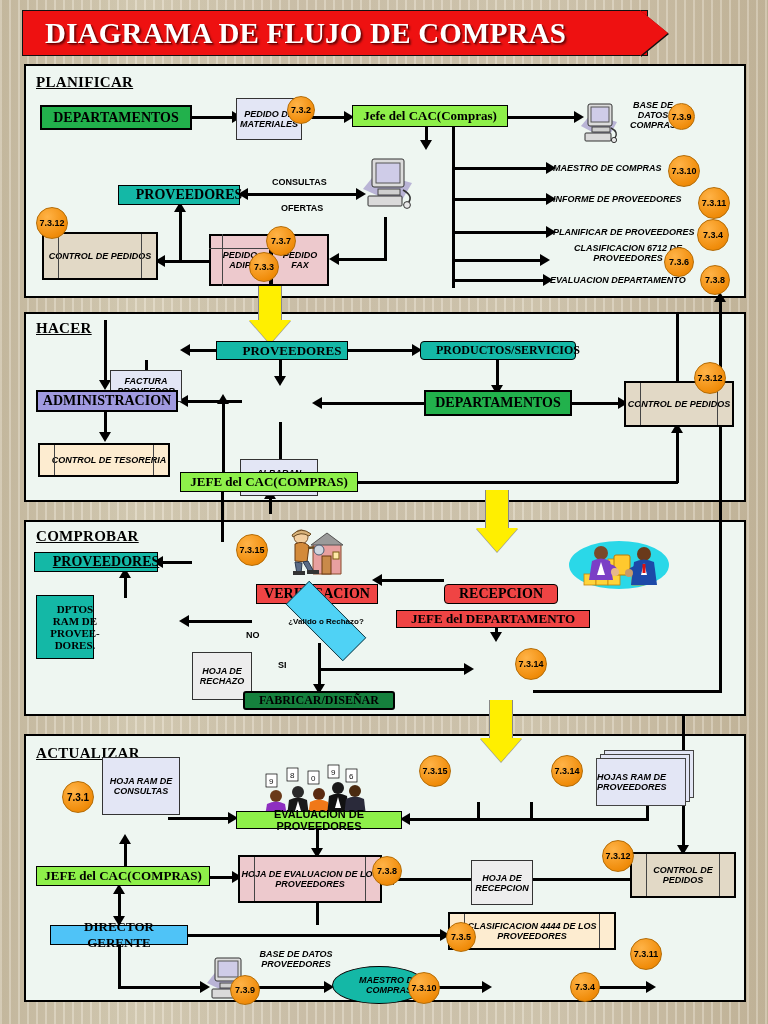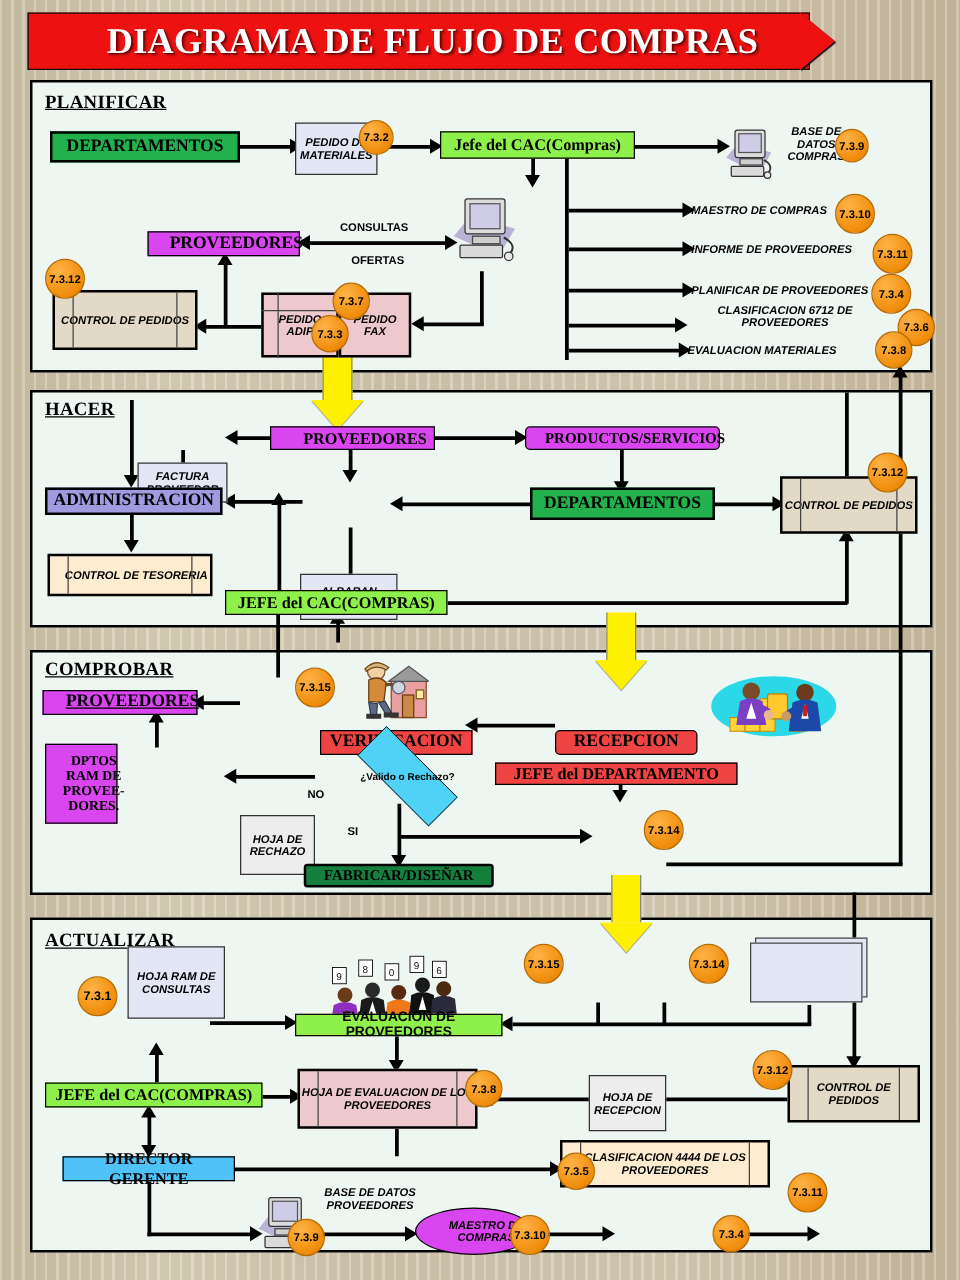"DIAGRAMA DE FLUJO DE COMPRAS" .abs { justify-content: center -> none }
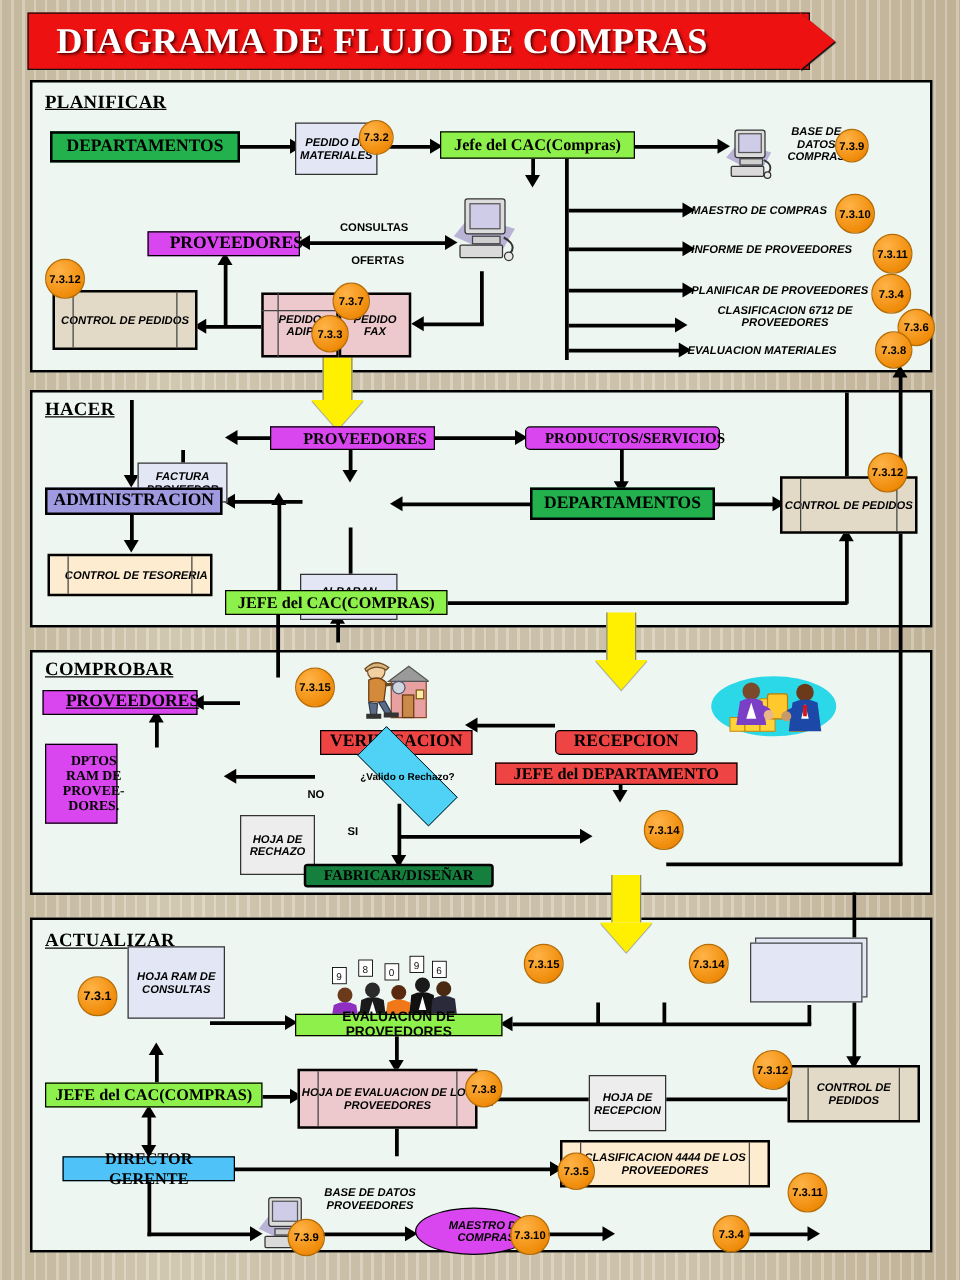"PROVEEDORES" .ltblue { background: #d946ef -> #14b8a6 }
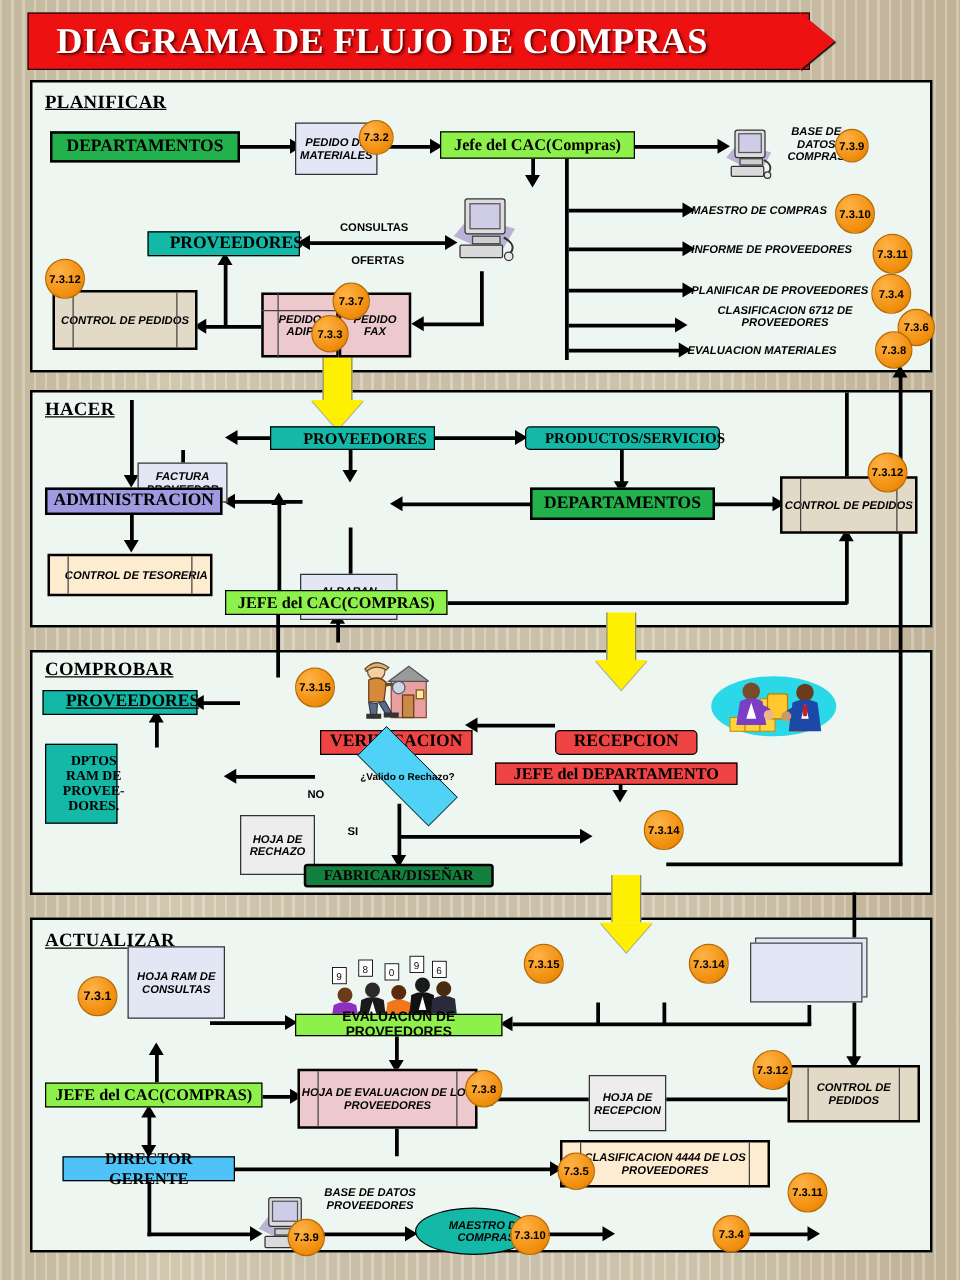"7.3.6" div.step { left: 718px -> 664px }
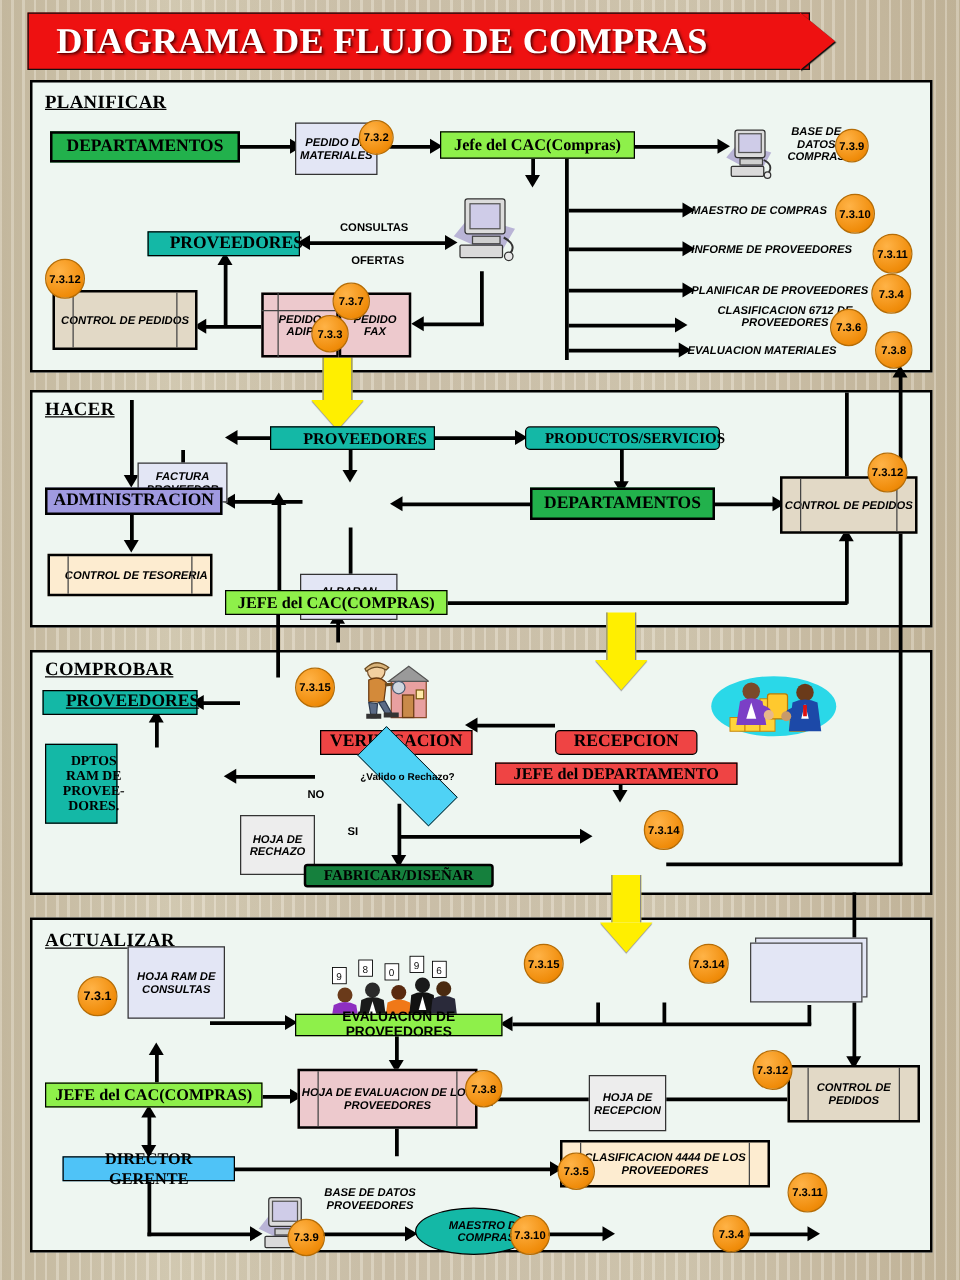"EVALUACION MATERIALES" span.doc-label { text: MATERIALES -> DEPARTAMENTO }
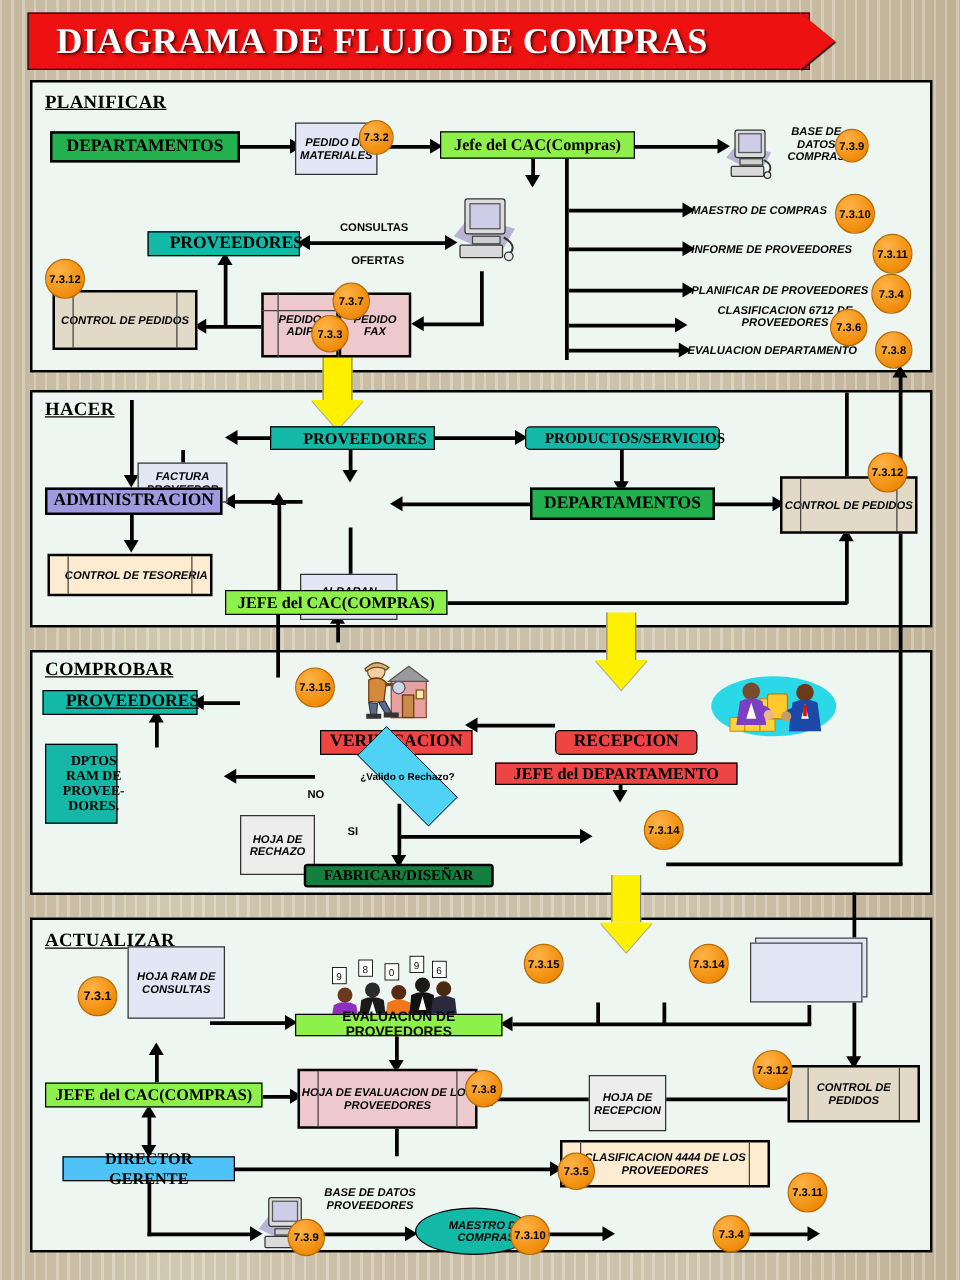"HOJAS RAM DE PROVEEDORES" div.s { html: none -> <div> <span>HOJAS RAM DE PROVEEDORES</span> </div> }
